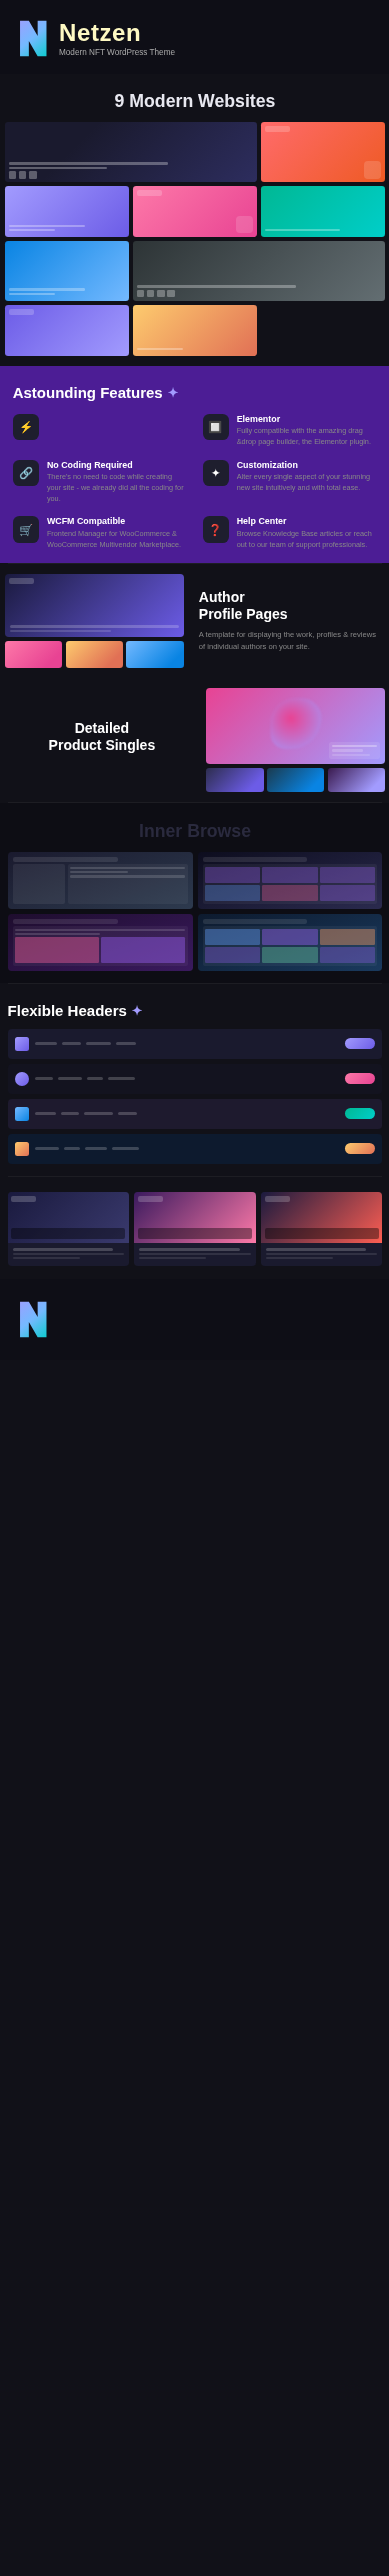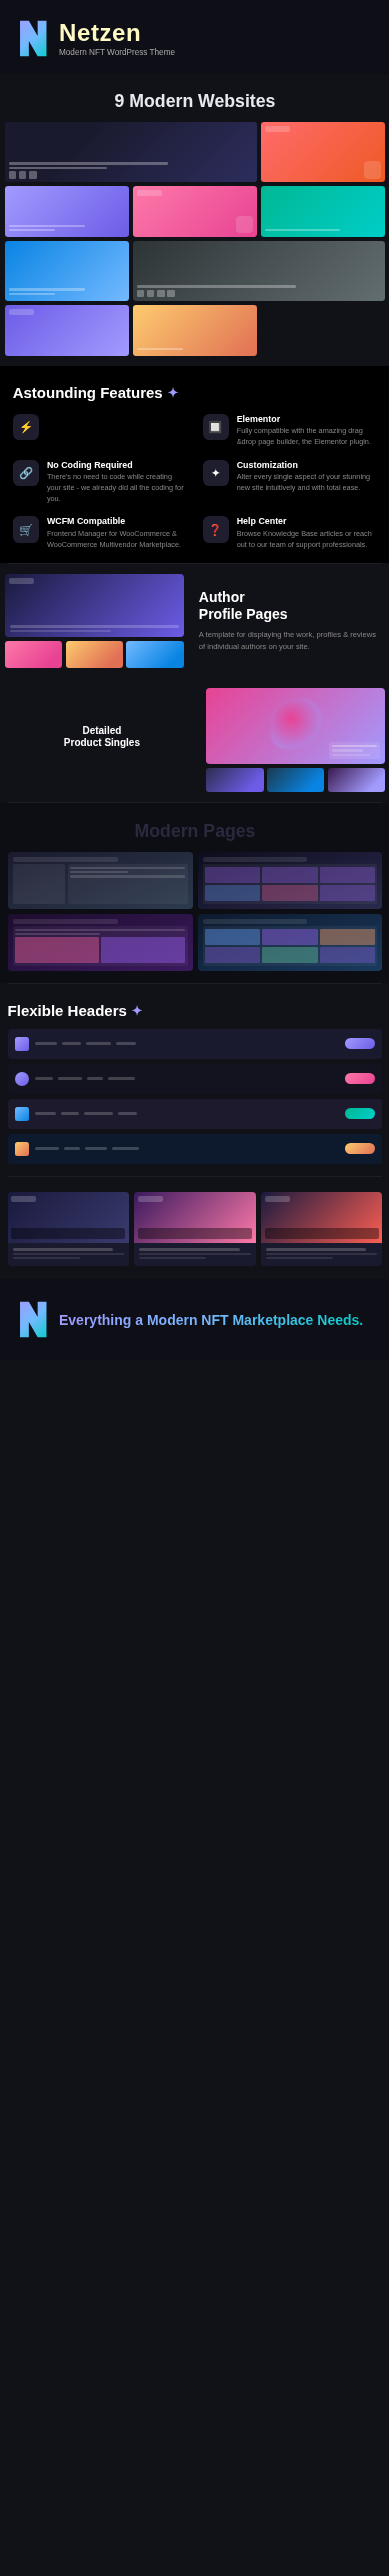"Astounding Features" .features-section { background: #000000 -> #4c1d95 }
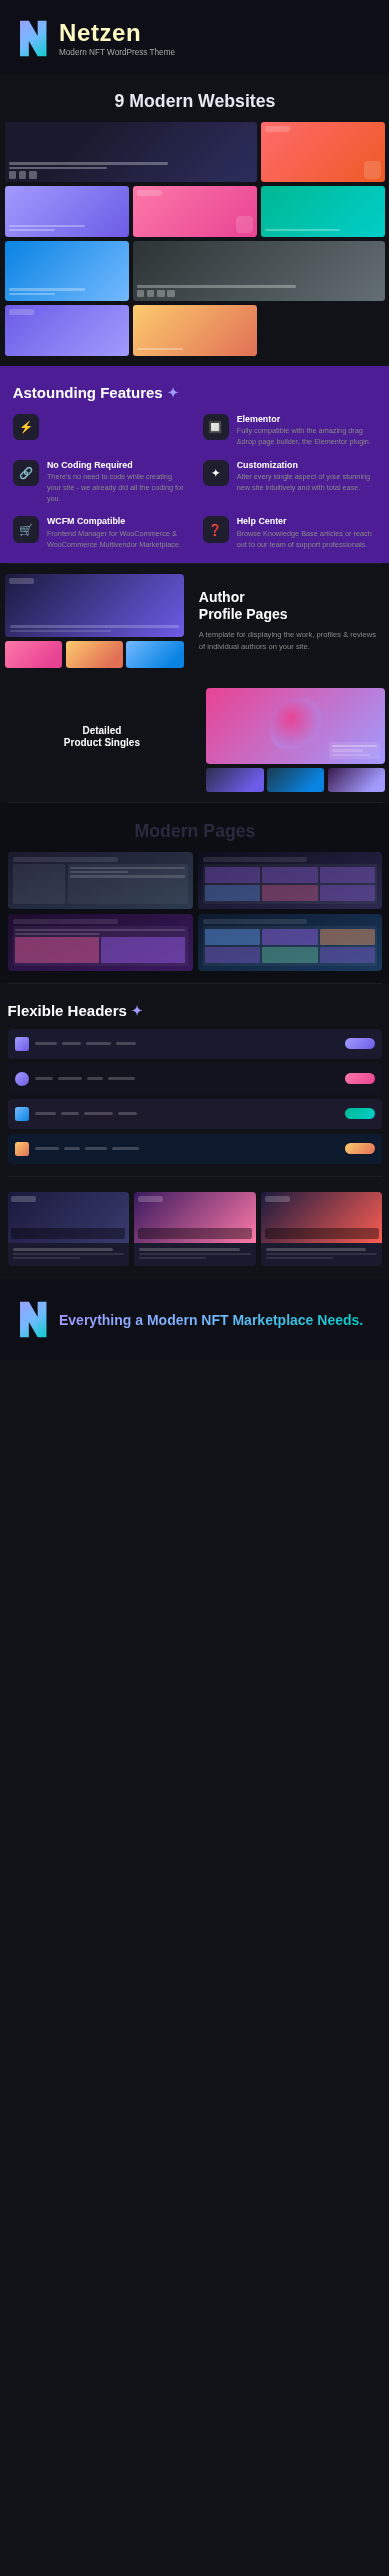"Detailed" .product-left h2 { font-size: 10px -> 14px }
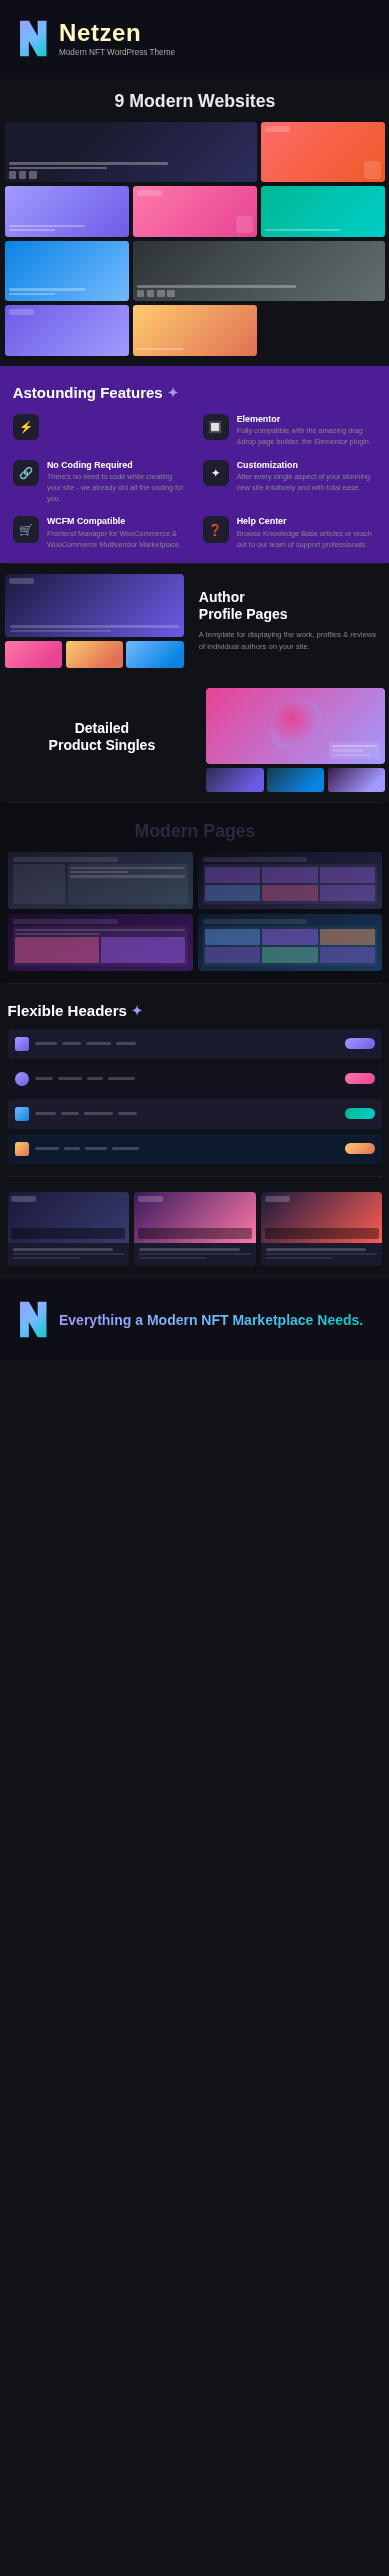"Modern Pages" div.inner-pages-title { text: Modern Pages -> Inner Browse }
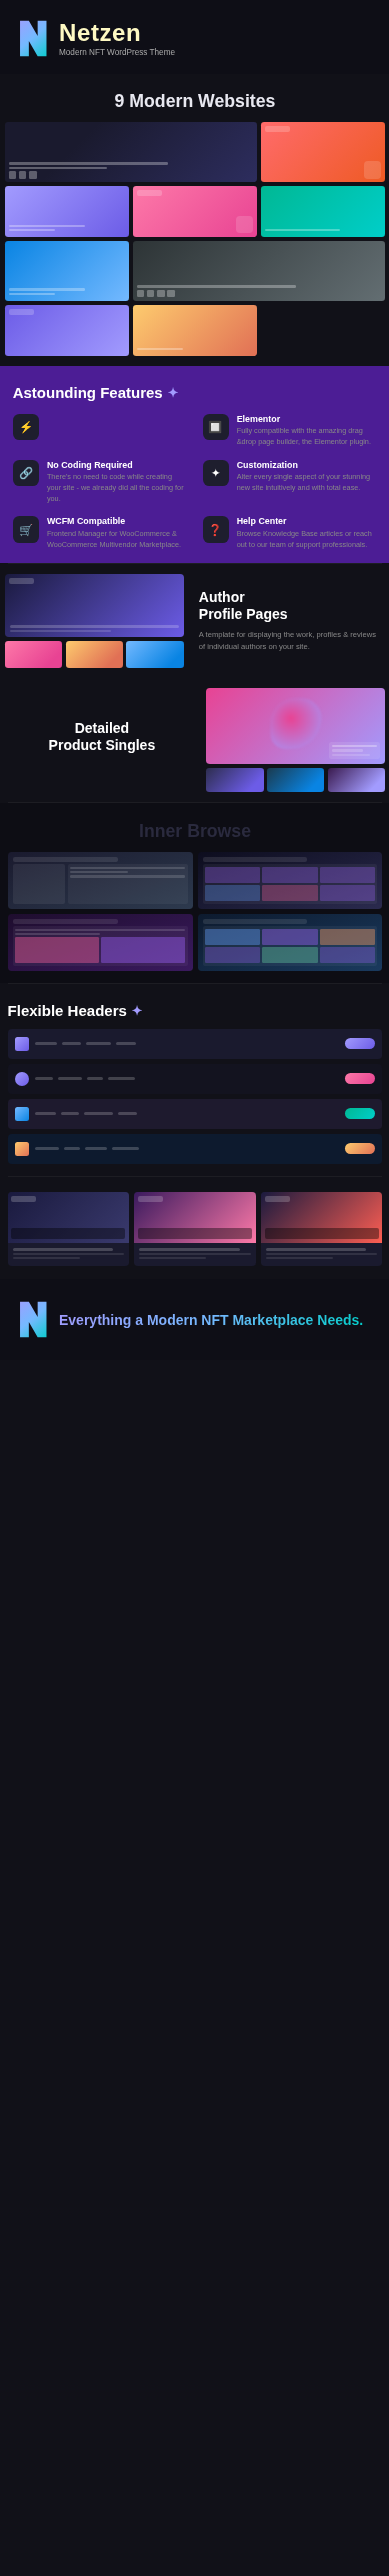"Everything a Modern NFT Marketplace" div.footer-cta-text { html: <div> <h2>Everything a Modern NFT Marketplace Needs.</h2> </div> -> none }
